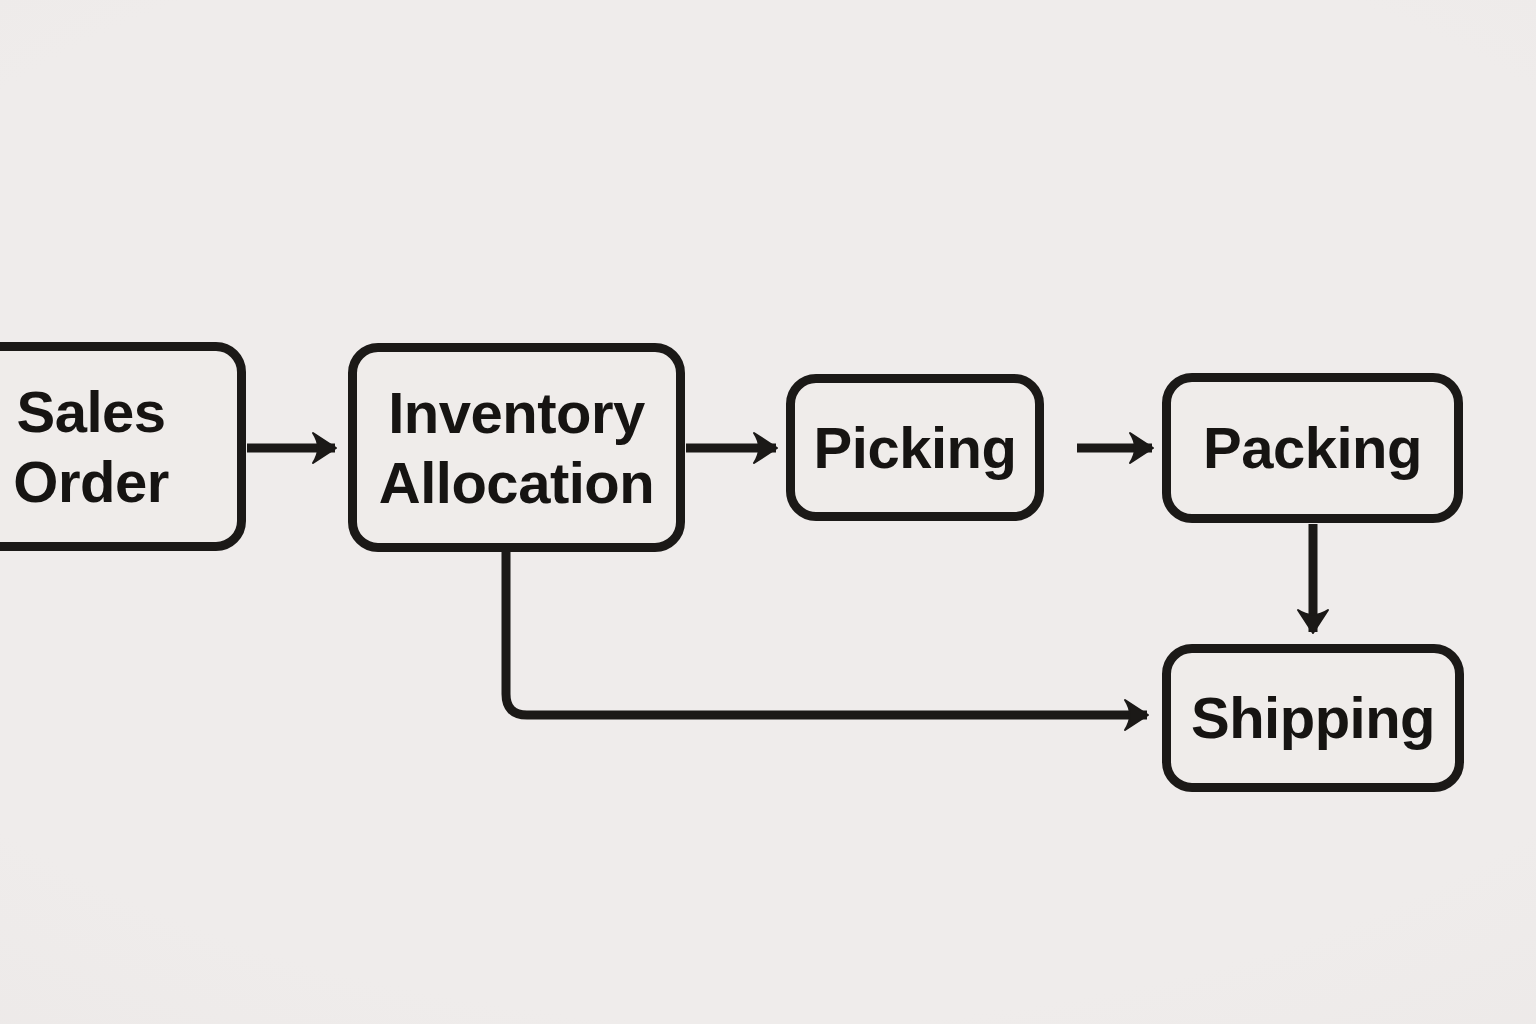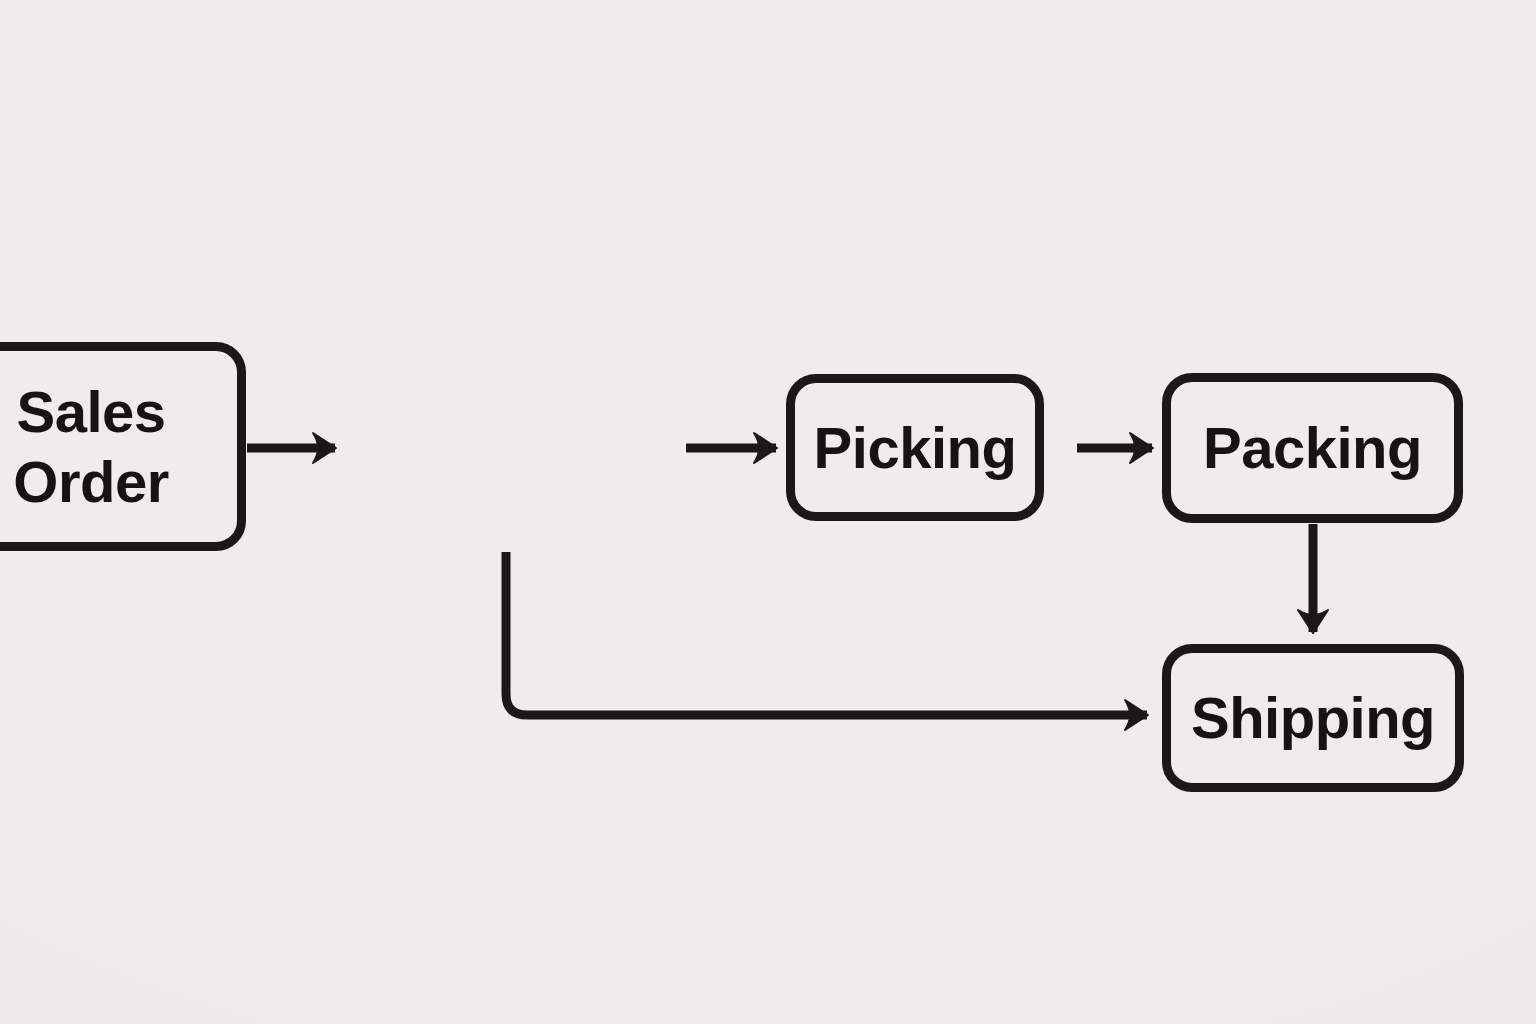"Inventory" div.node { html: none -> <div> <span>Inventory Allocation</span> </div> }
